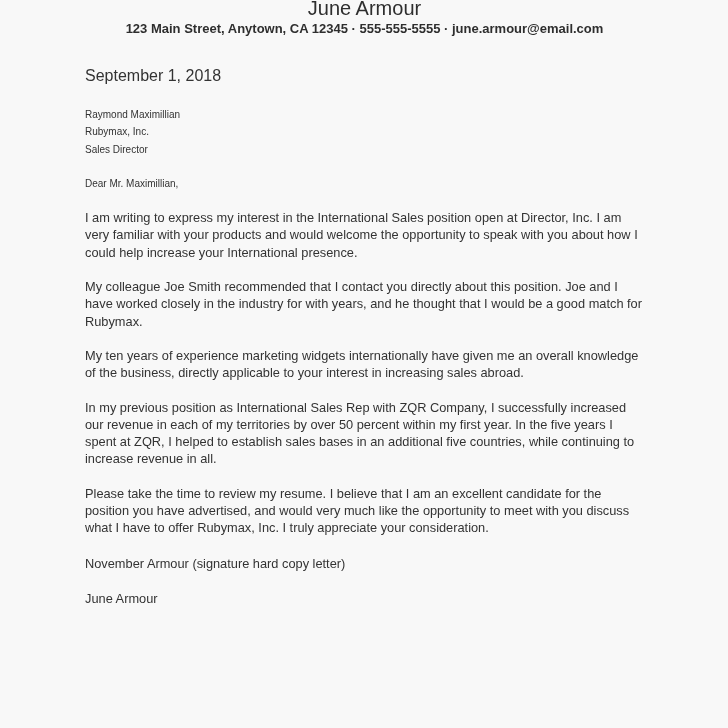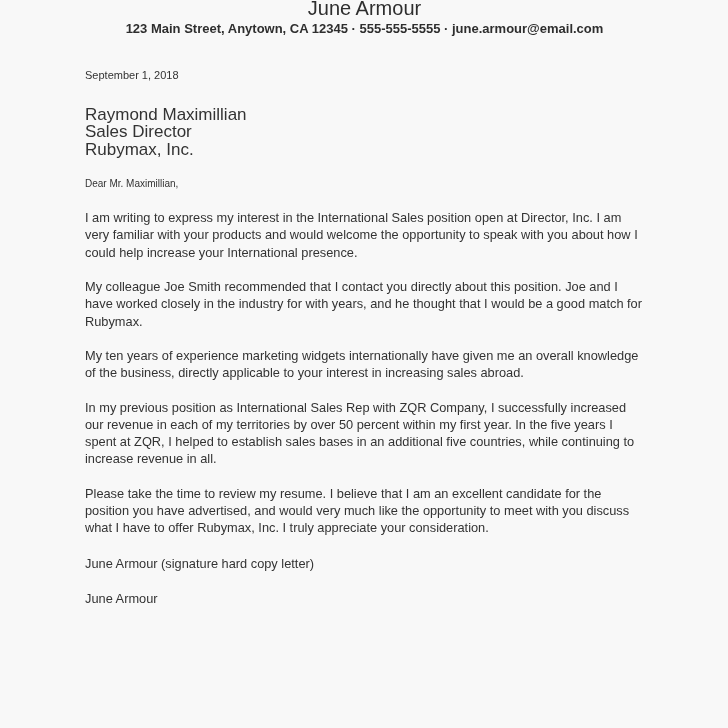"September 1, 2018" .date-line { font-size: 11px -> 16px }
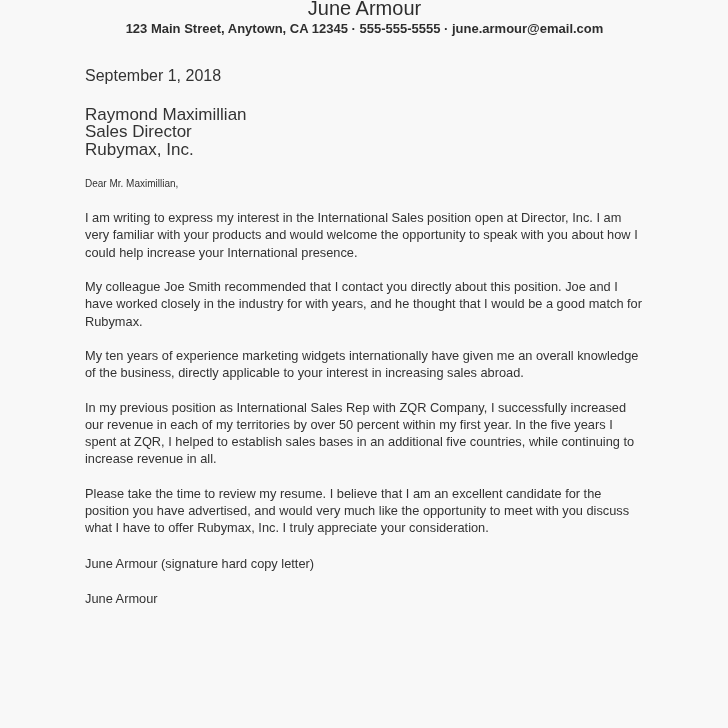"Raymond Maximillian" .recipient-block { font-size: 17px -> 10px }
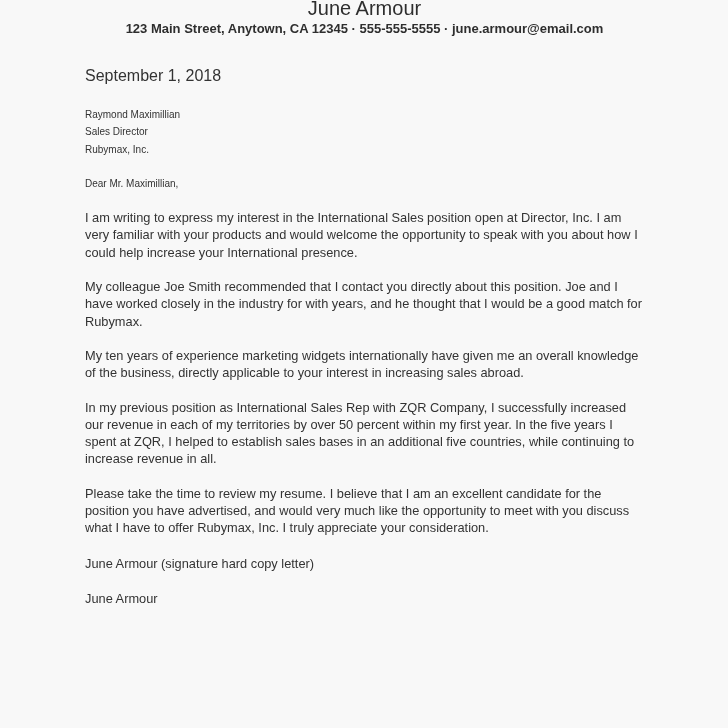"Sales Director" div { order: before "Rubymax, Inc." -> after "Rubymax, Inc." }
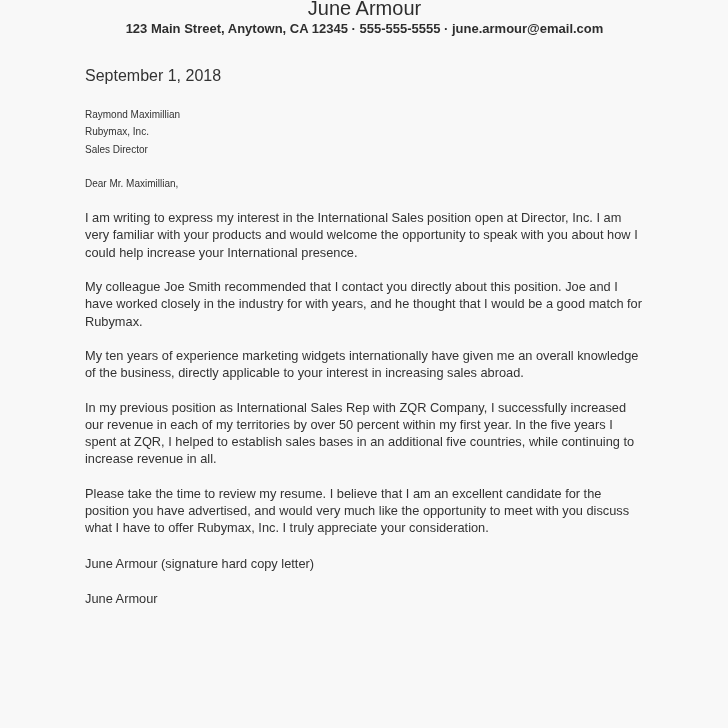"June Armour (signature hard copy" div.signature-line { text: June -> November }
